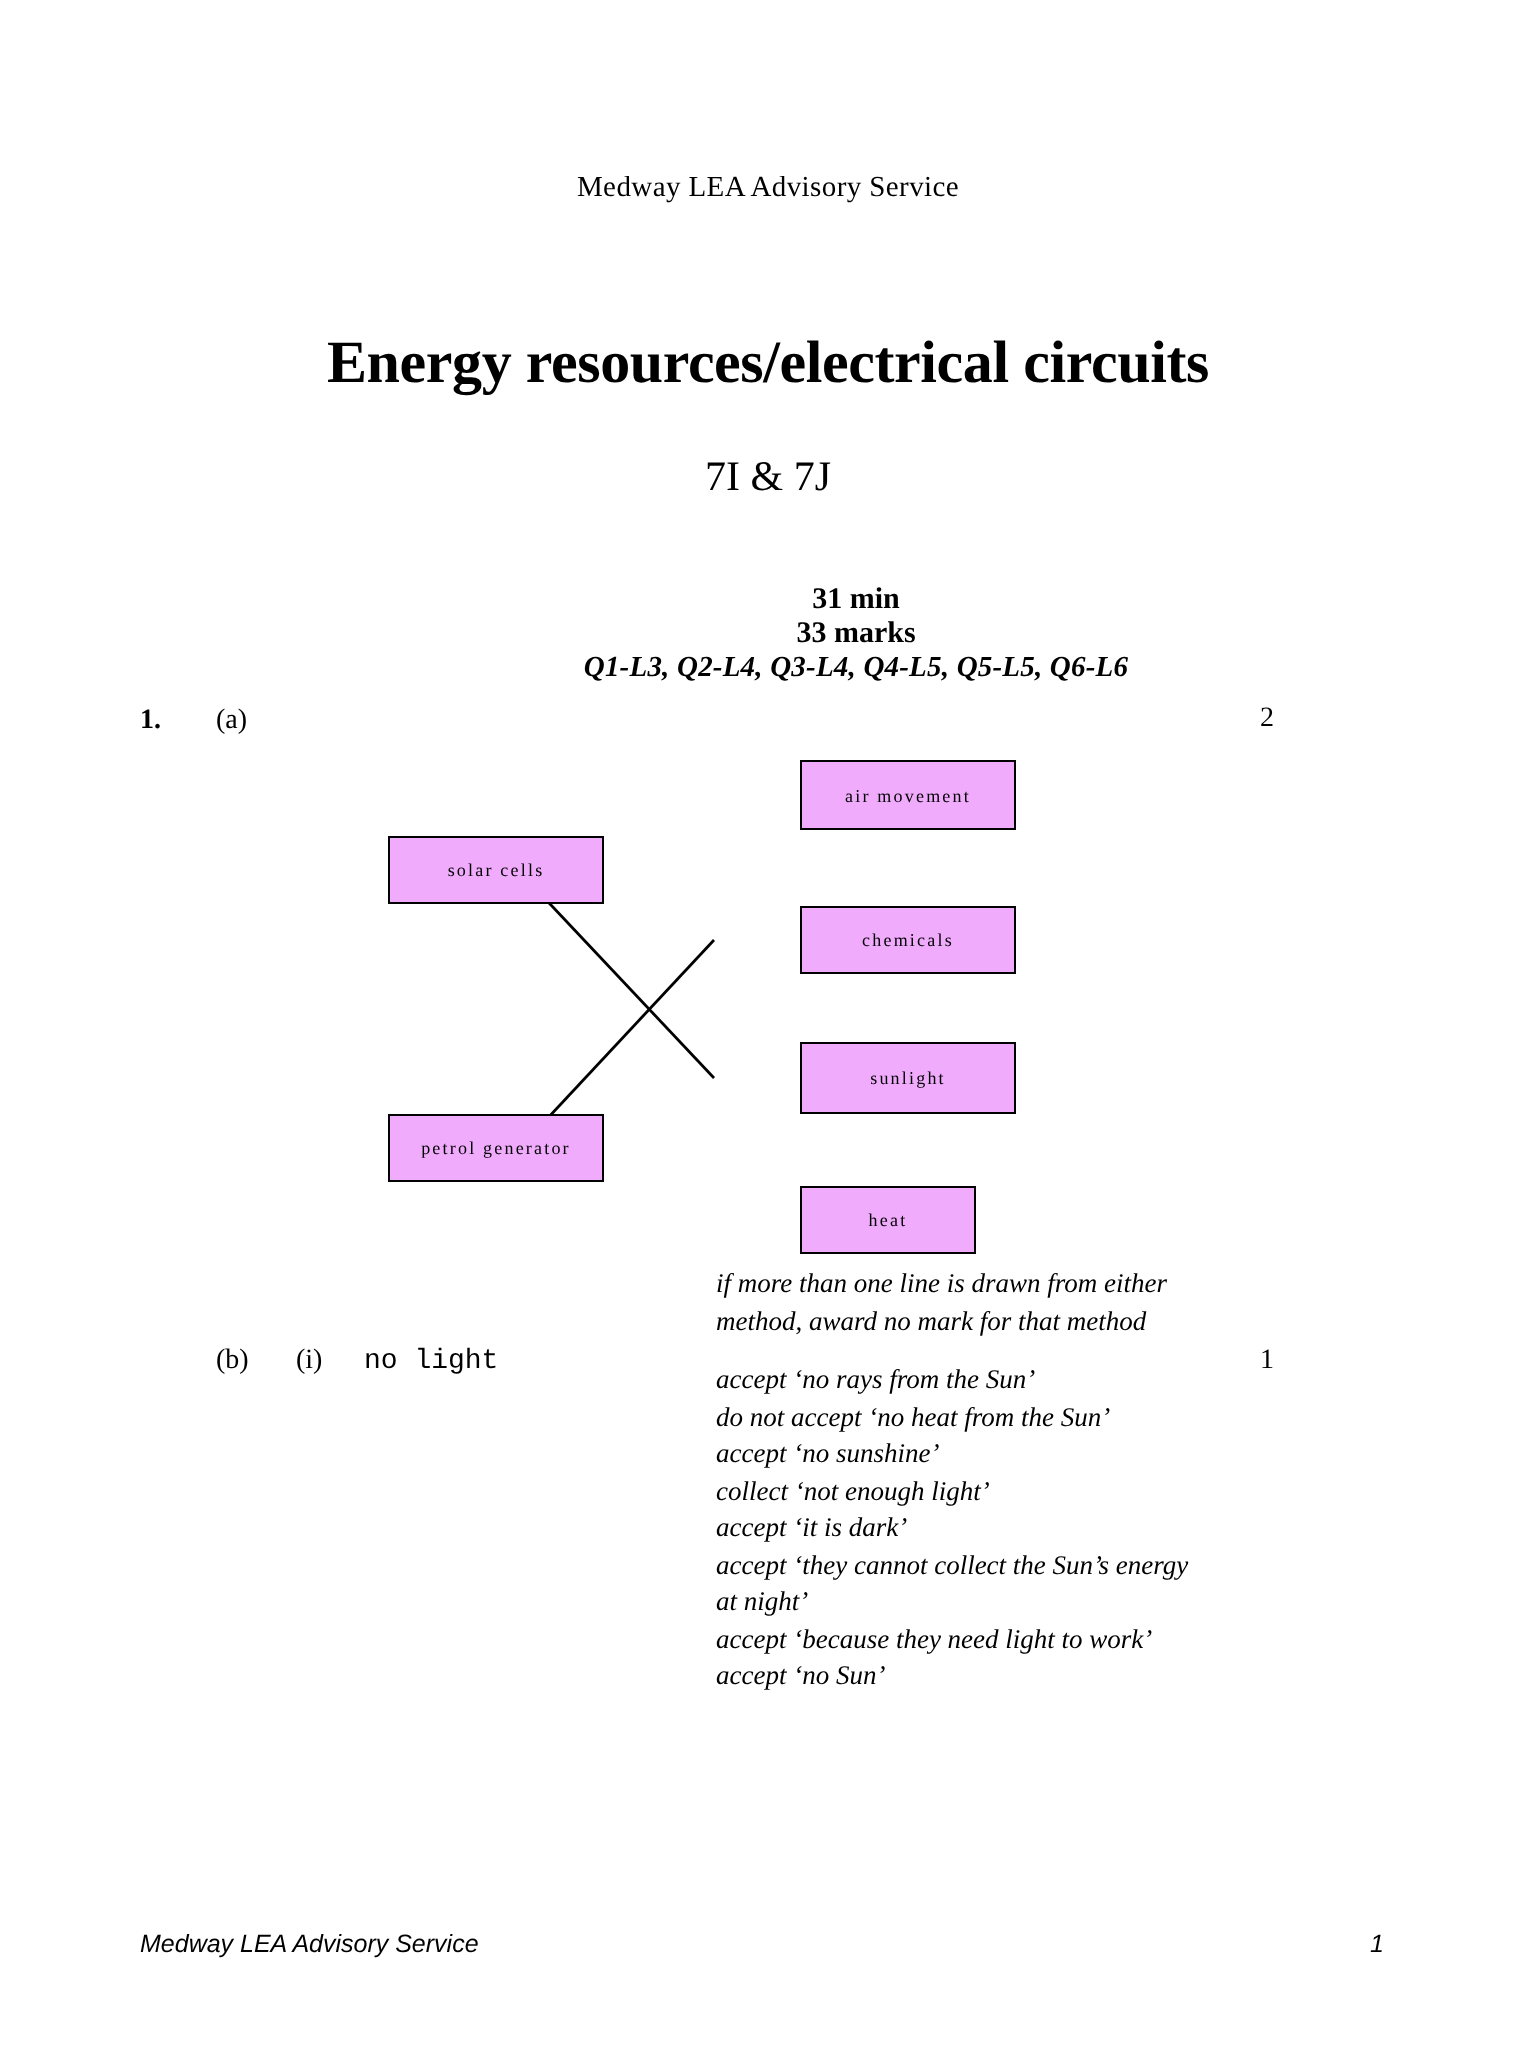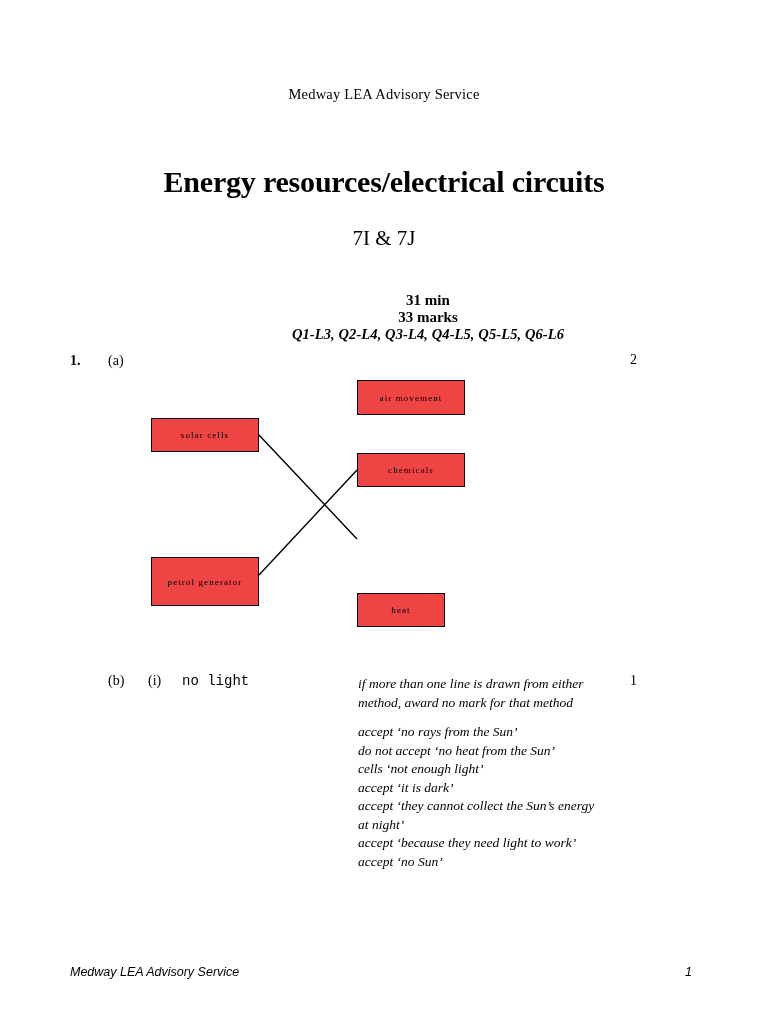"air movement" .match-box { background: #ef4444 -> #f0abfc; margin-left: none -> 43px }
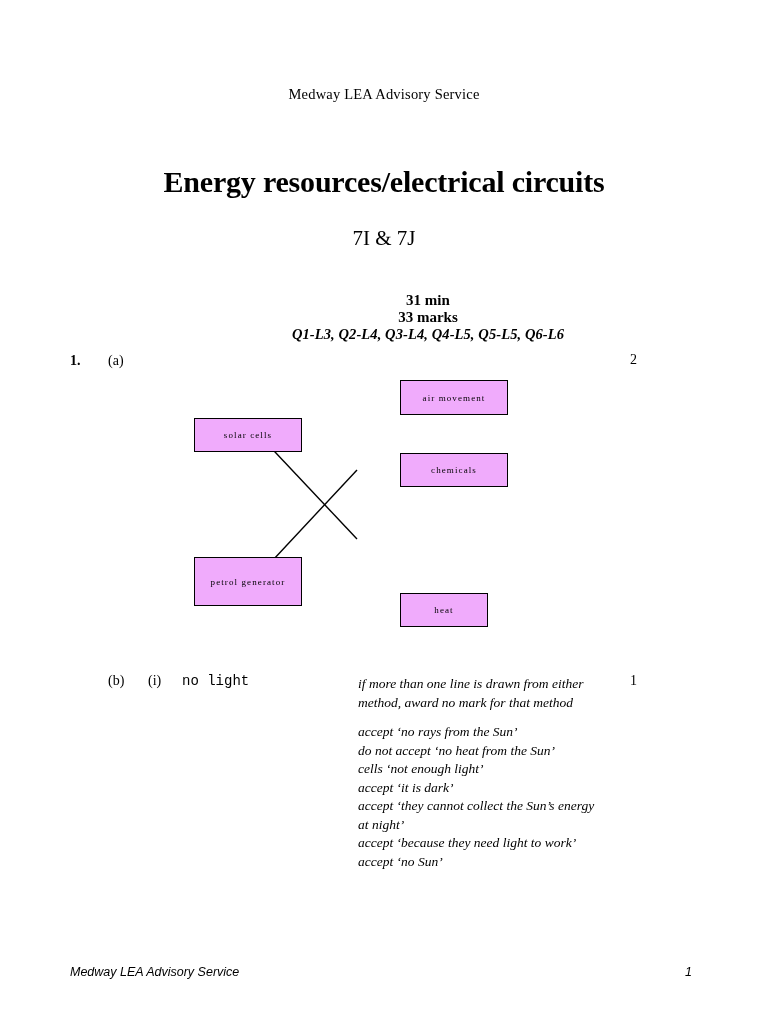"sunlight" div.match-box { html: none -> <div> <span>sunlight</span> </div> }
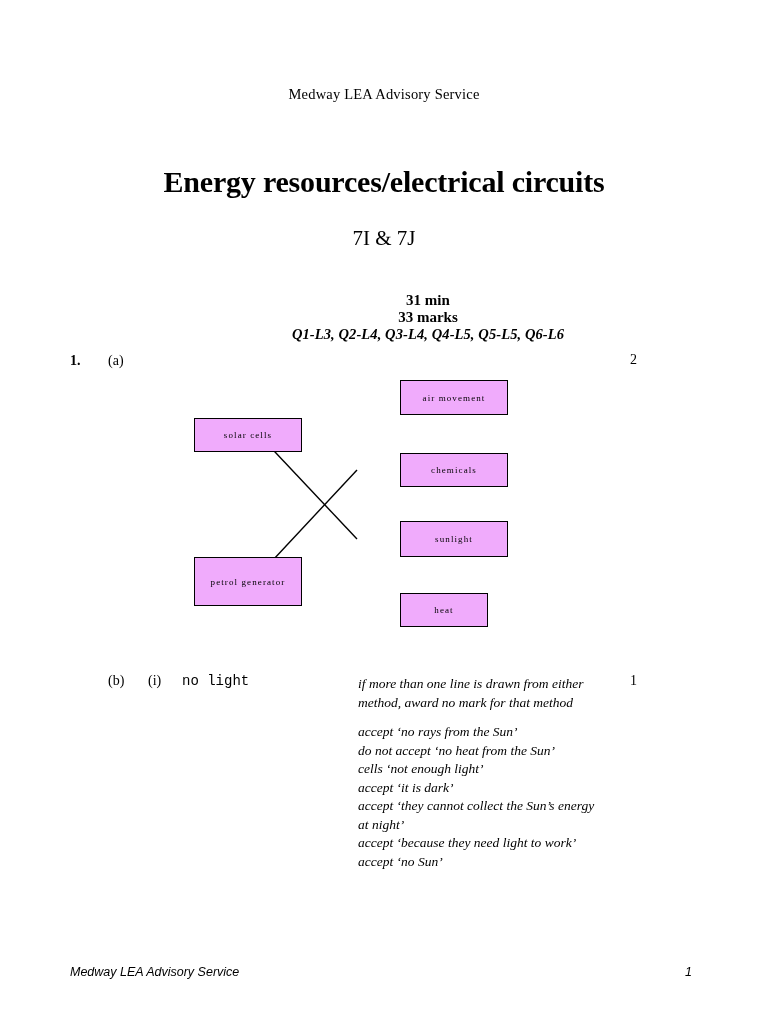"petrol generator" div.match-box { height: 49px -> 34px }
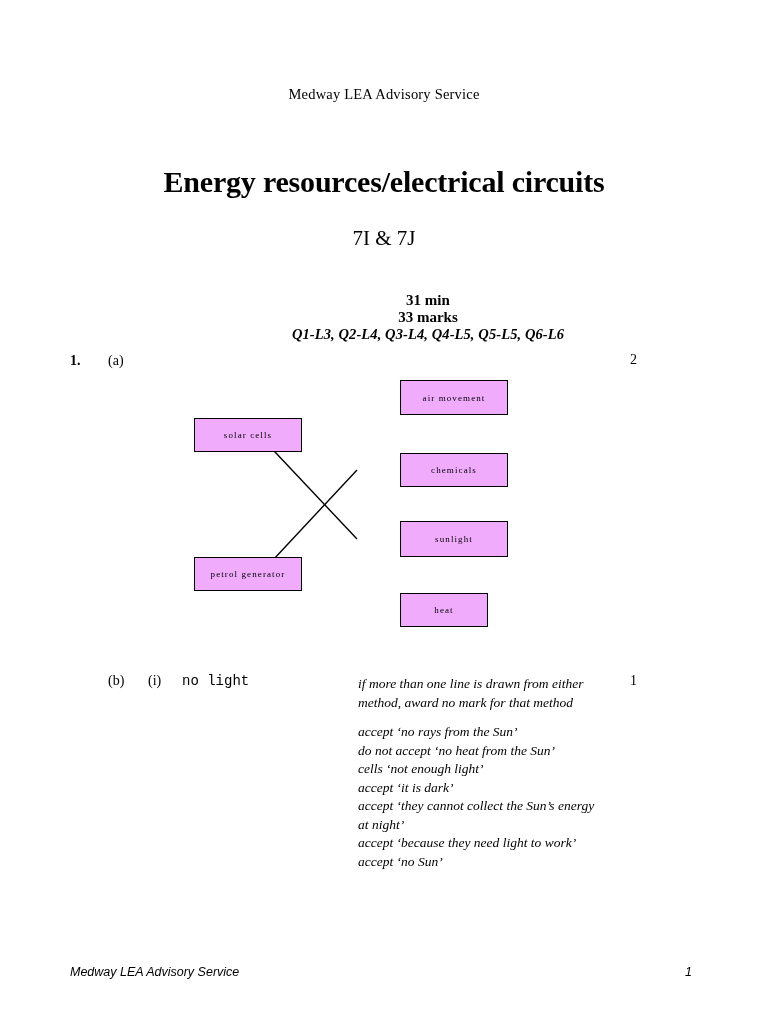"if more than one line" .notes { margin-top: 42px -> none }
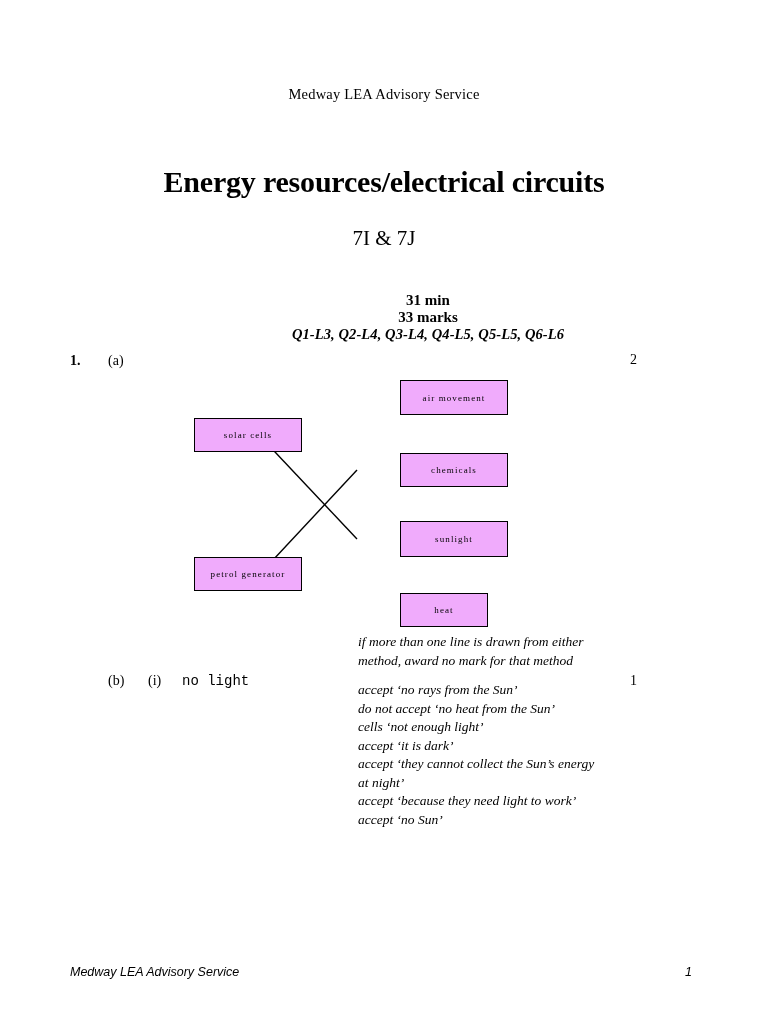"accept ‘no sunshine’" div.note-line { html: none -> <div>accept ‘no sunshine’</div> }
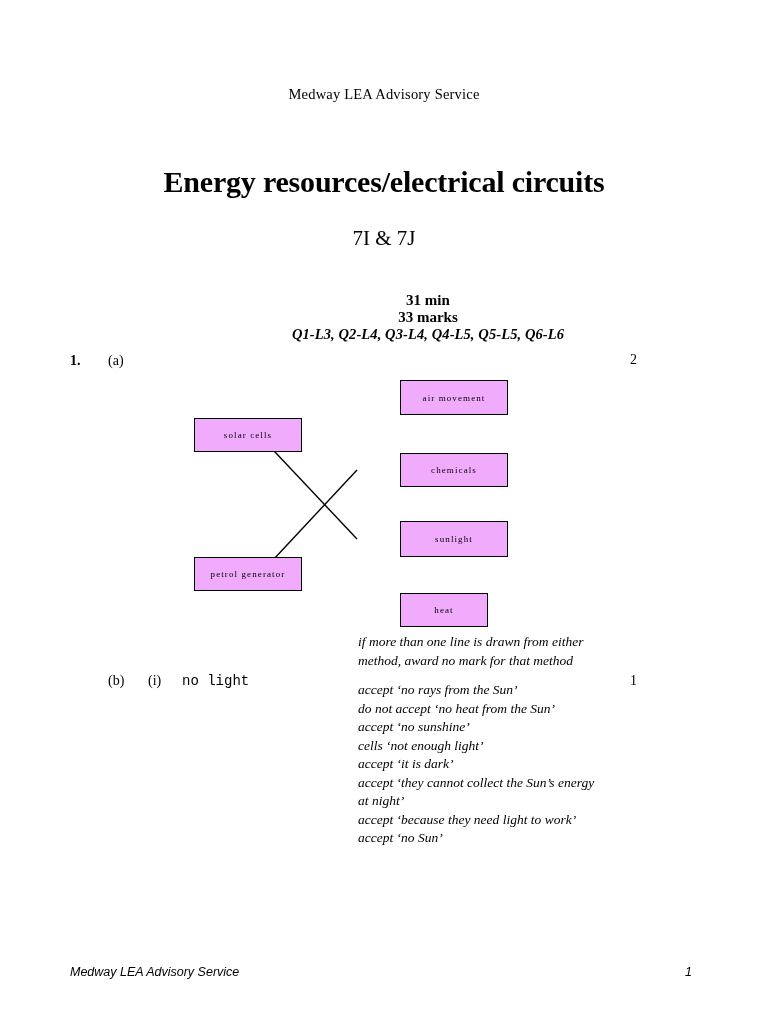"cells ‘not enough light’" div.note-line { text: cells -> collect }
